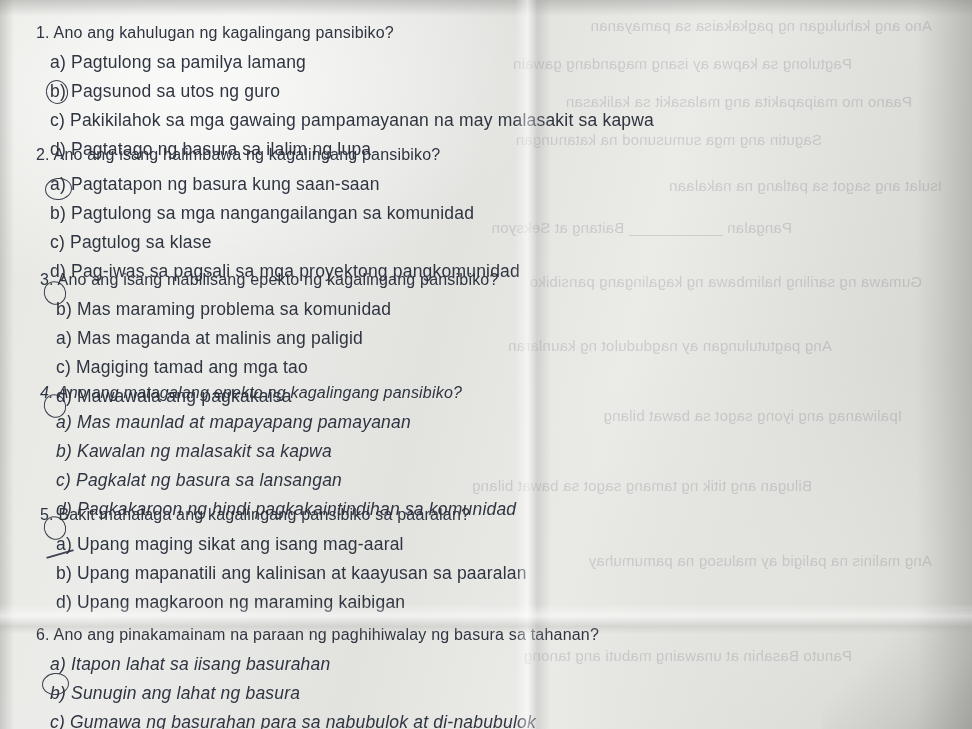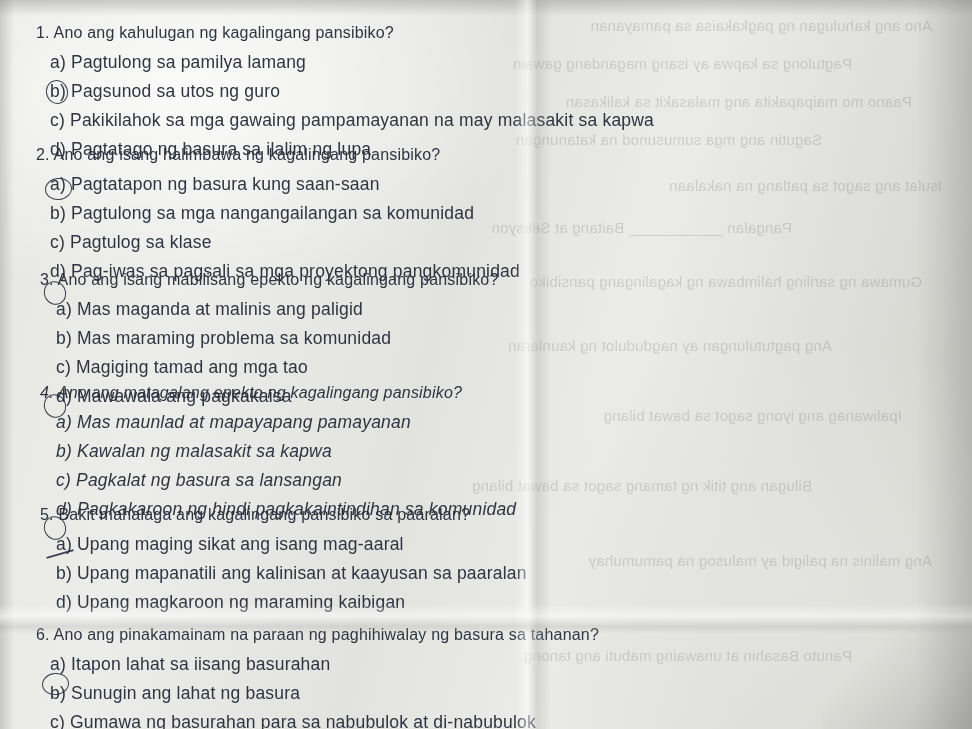"a) Mas maganda at malinis" div.opt { order: before "b) Mas maraming problema sa" -> after "b) Mas maraming problema sa" }
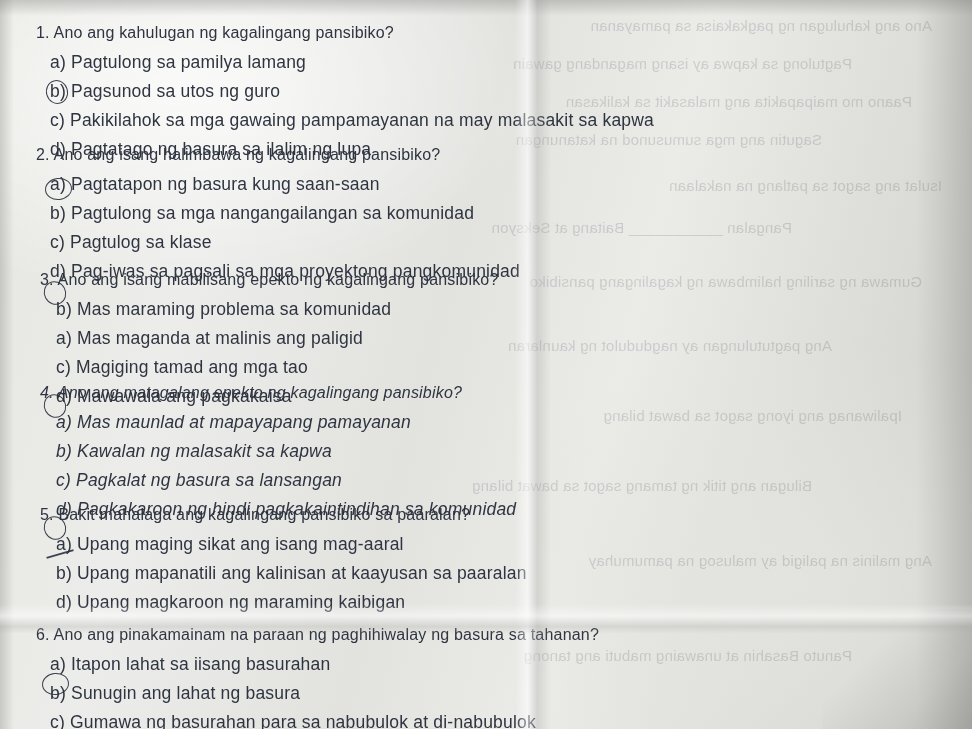"a) Itapon lahat sa iisang" .q.ital, .opt.ital { font-style: none -> italic }
